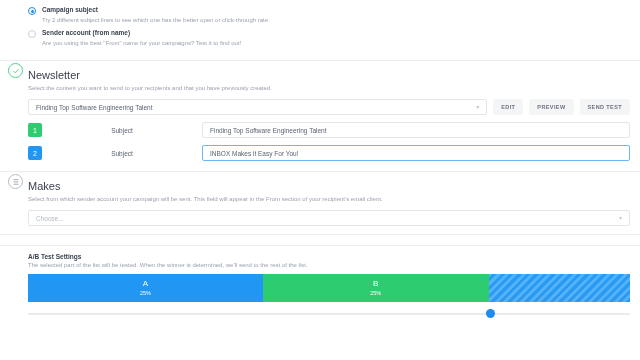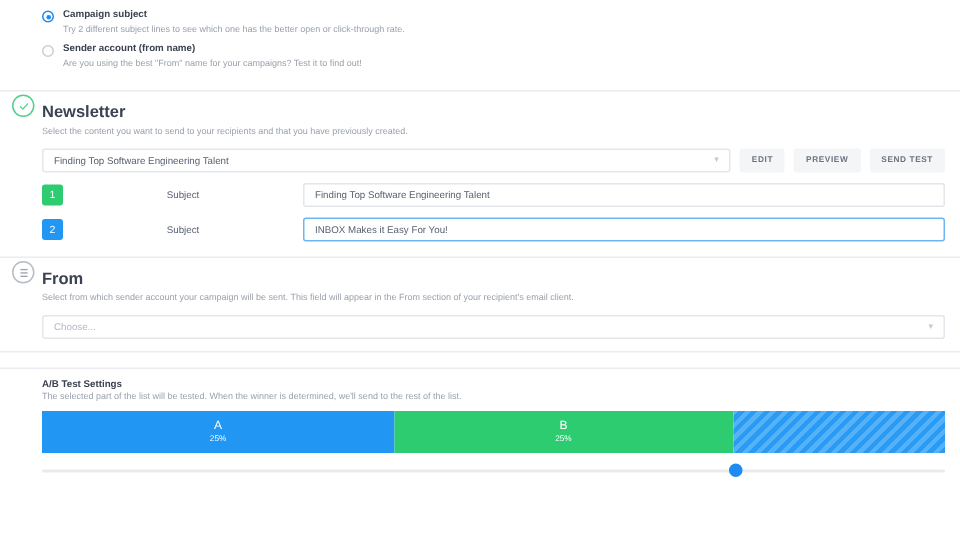"Newsletter" .sec-title { font-weight: bold -> normal }
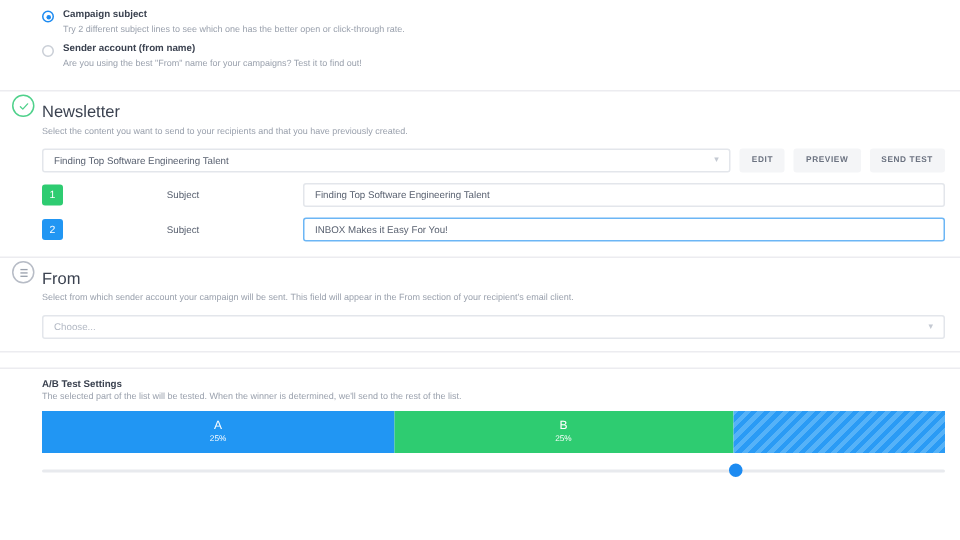"From" div.sec-title { text: From -> Makes }
